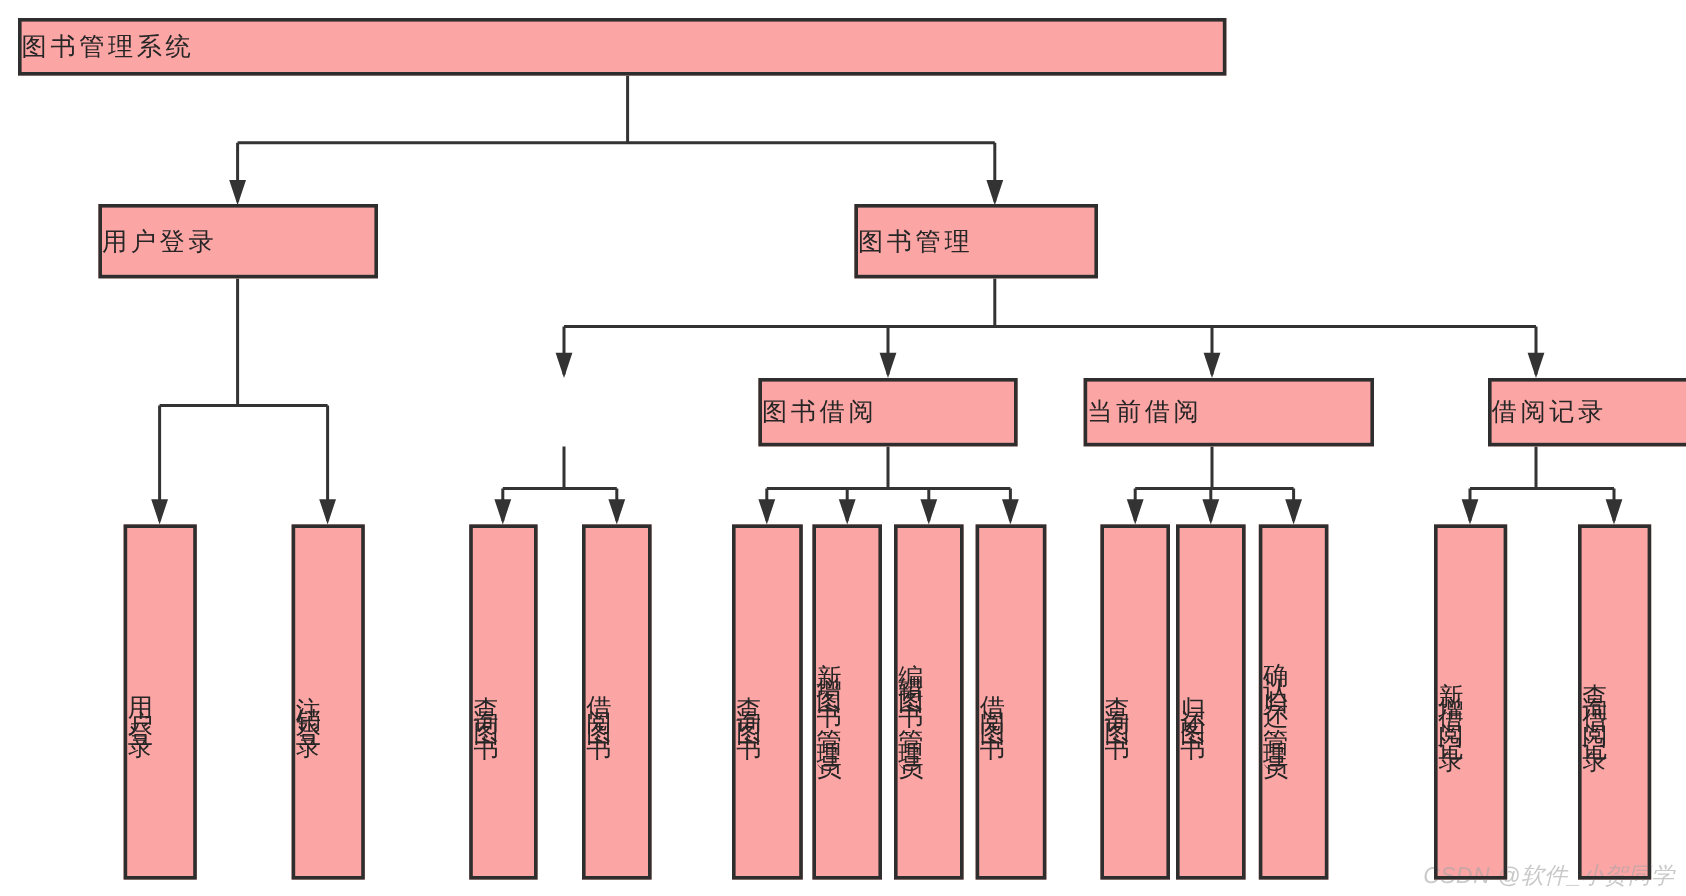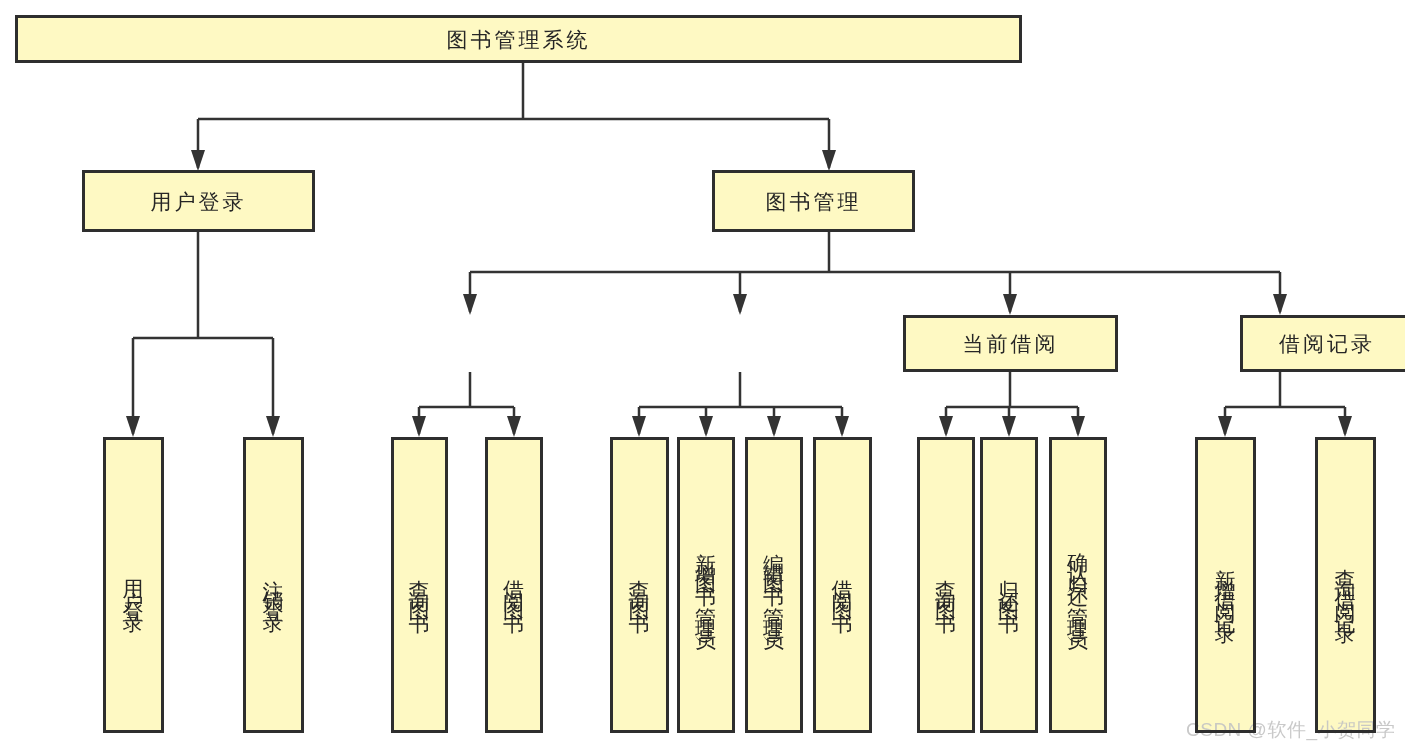"图书管理系统" .box { background: #fef9c3 -> #fca5a5; justify-content: center -> flex-start }
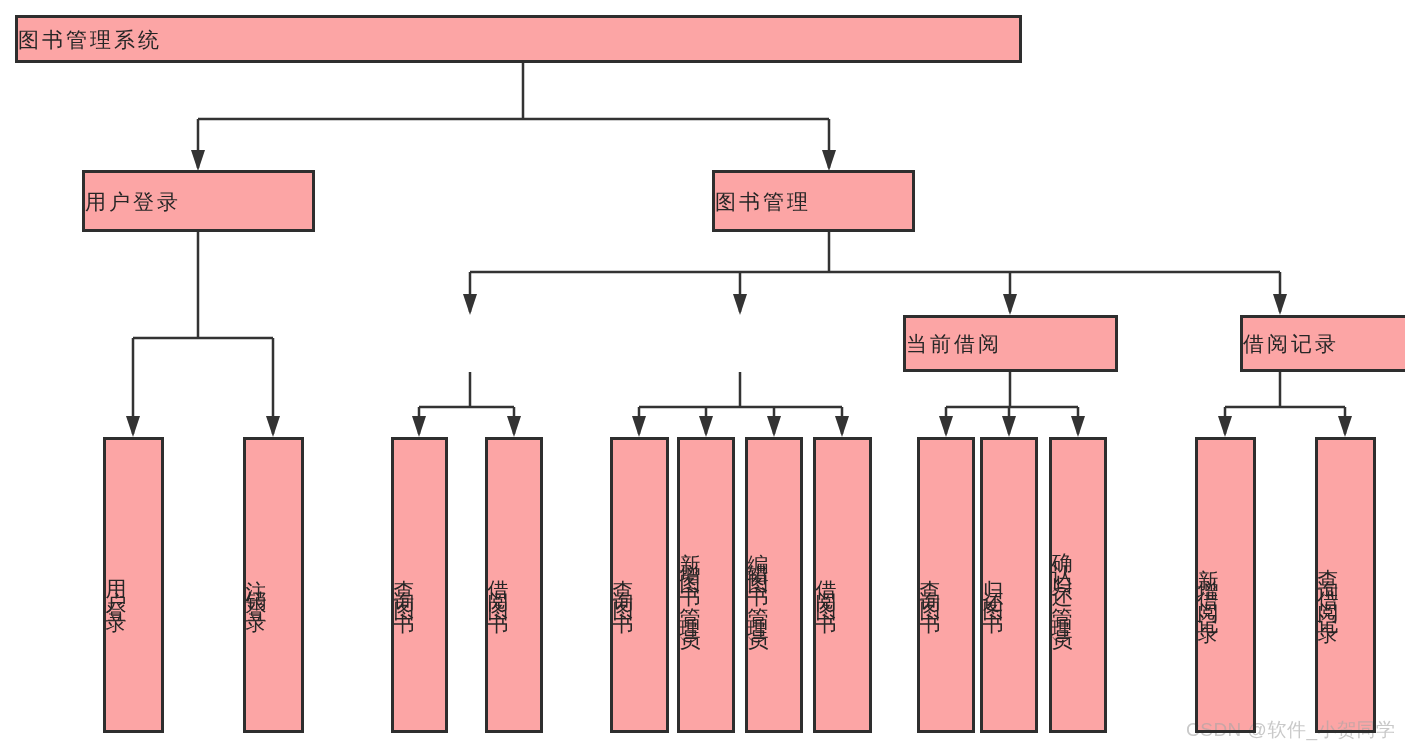"图书借阅" div.box { html: none -> <div> <span>图书借阅</span> </div> }
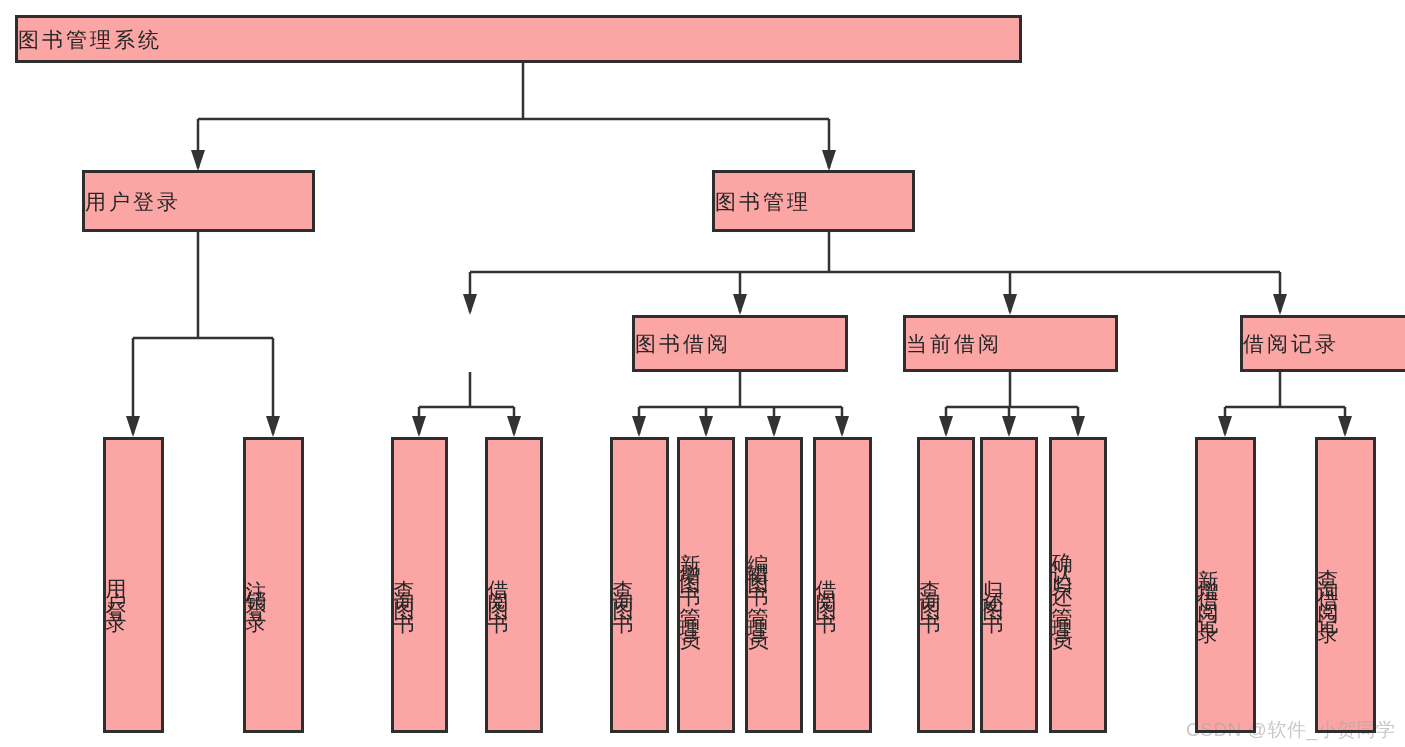"当前借阅" div.box { width: 215px -> 242px }
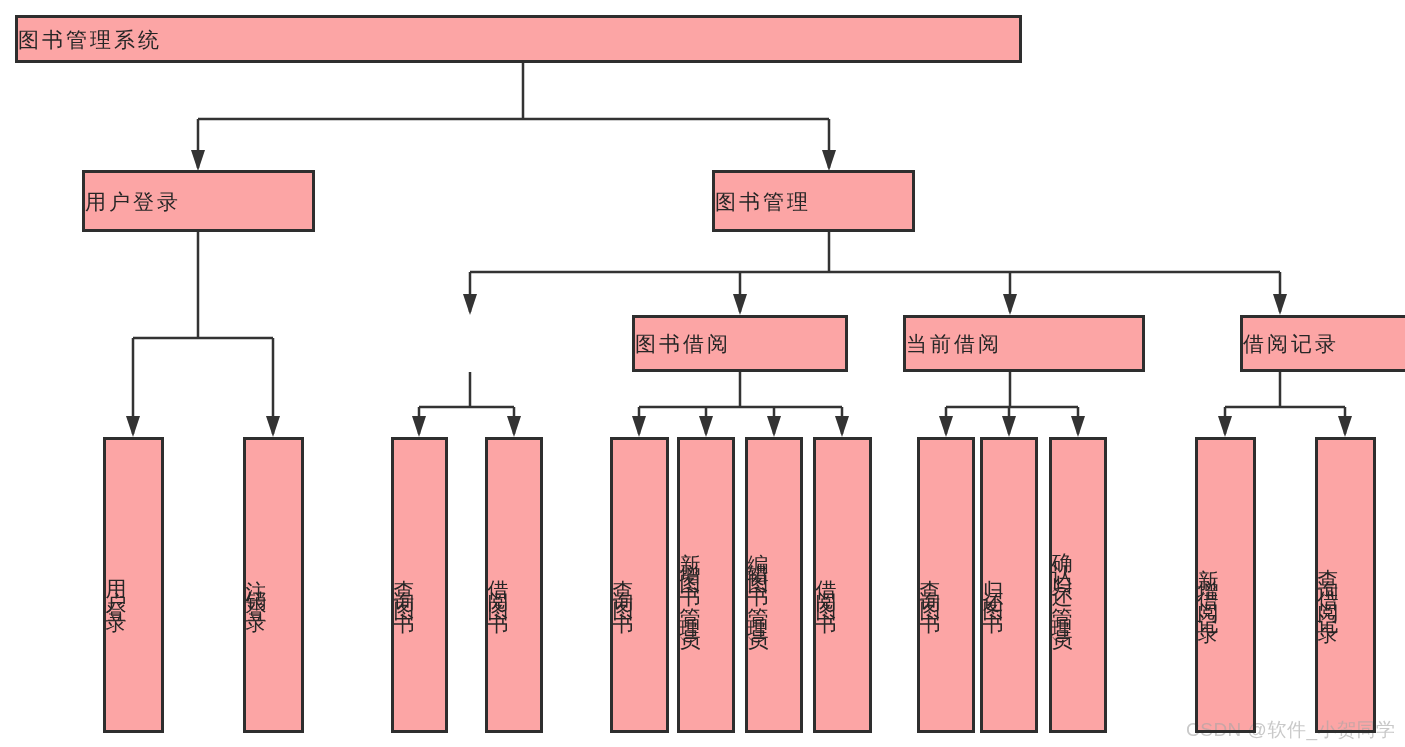"CSDN @软件_小贺同学" .watermark { font-style: none -> italic }
